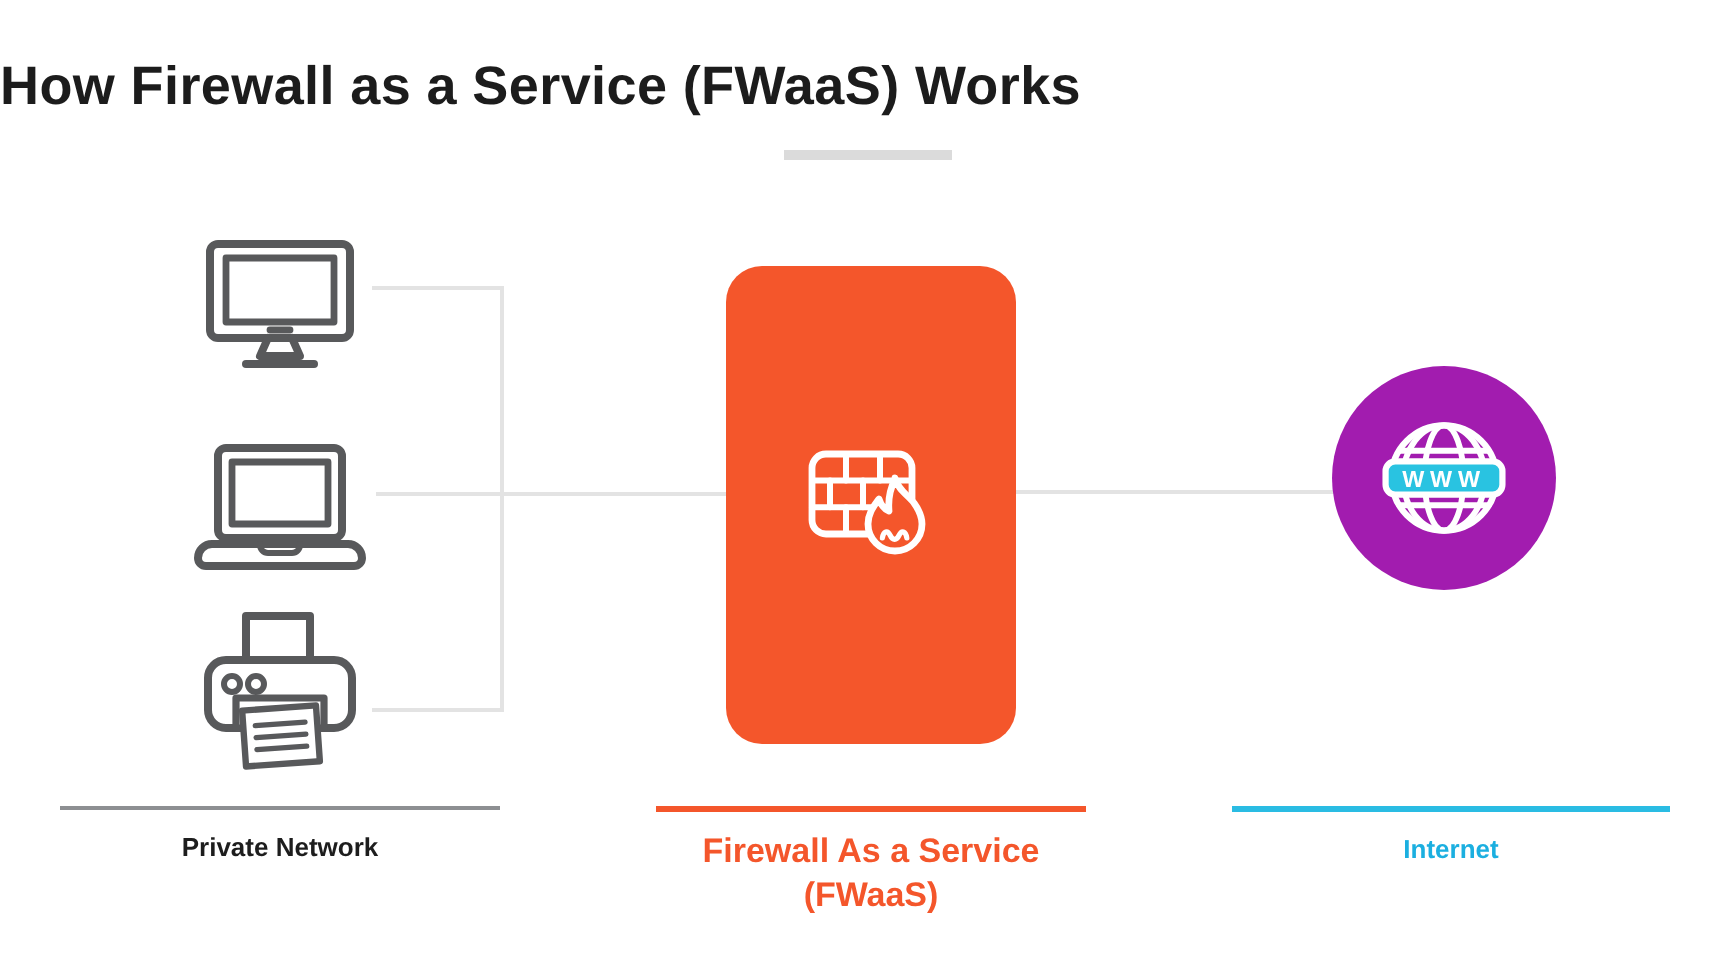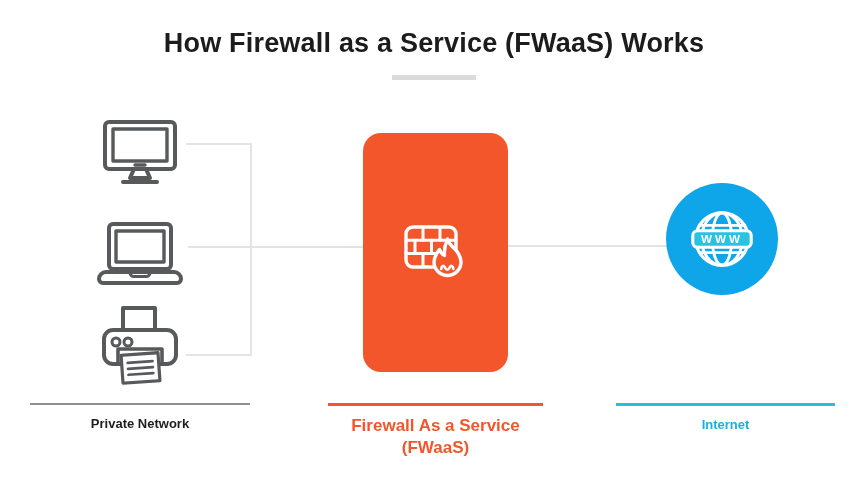"How Firewall as a Service" .title { text-align: center -> none }
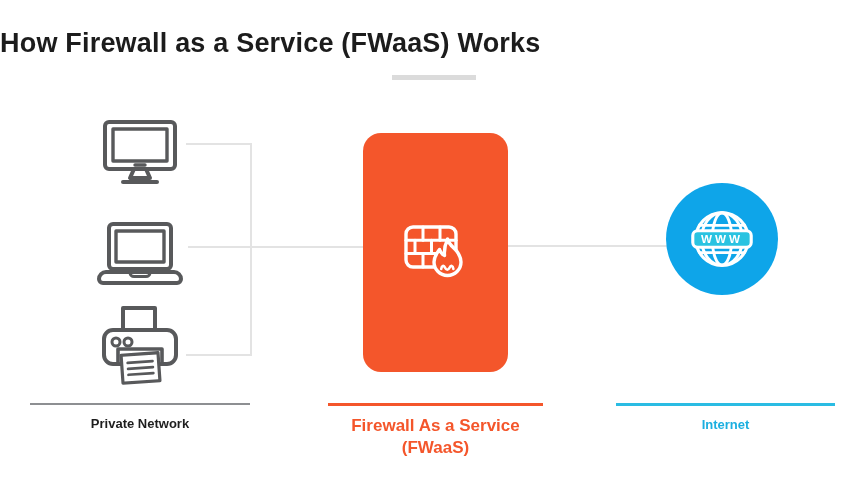"WWW" .internet-circle { background: #0ea5e9 -> #a21caf }
